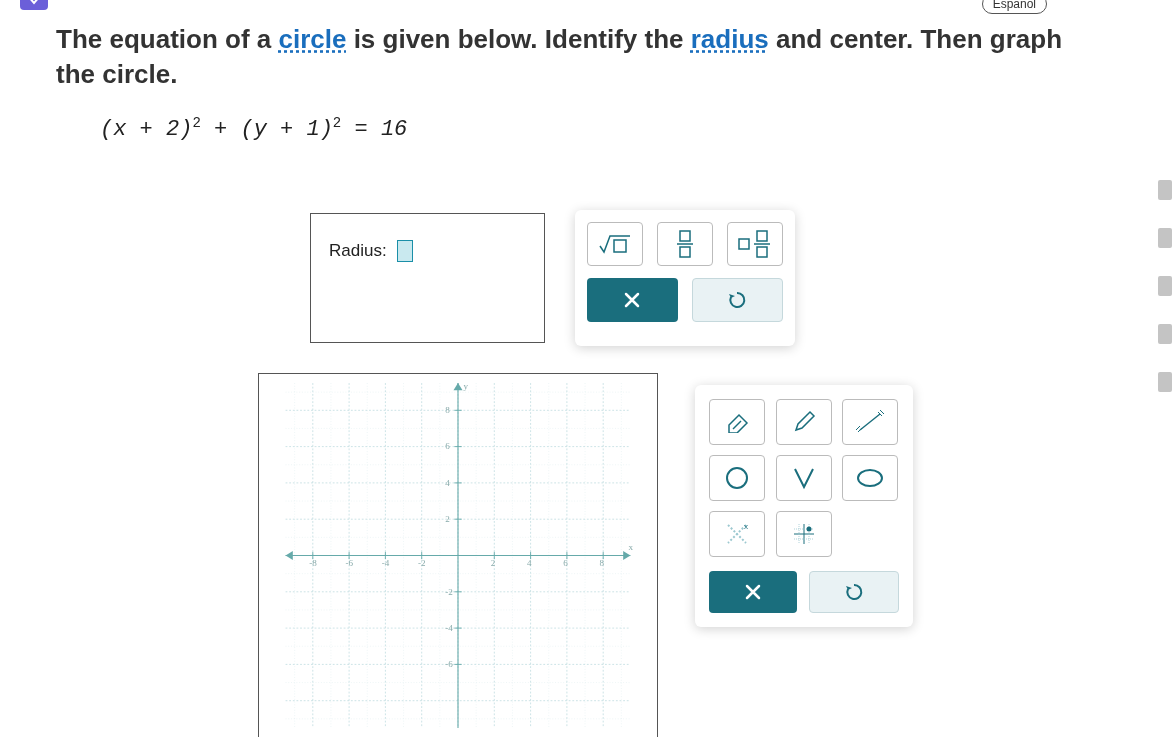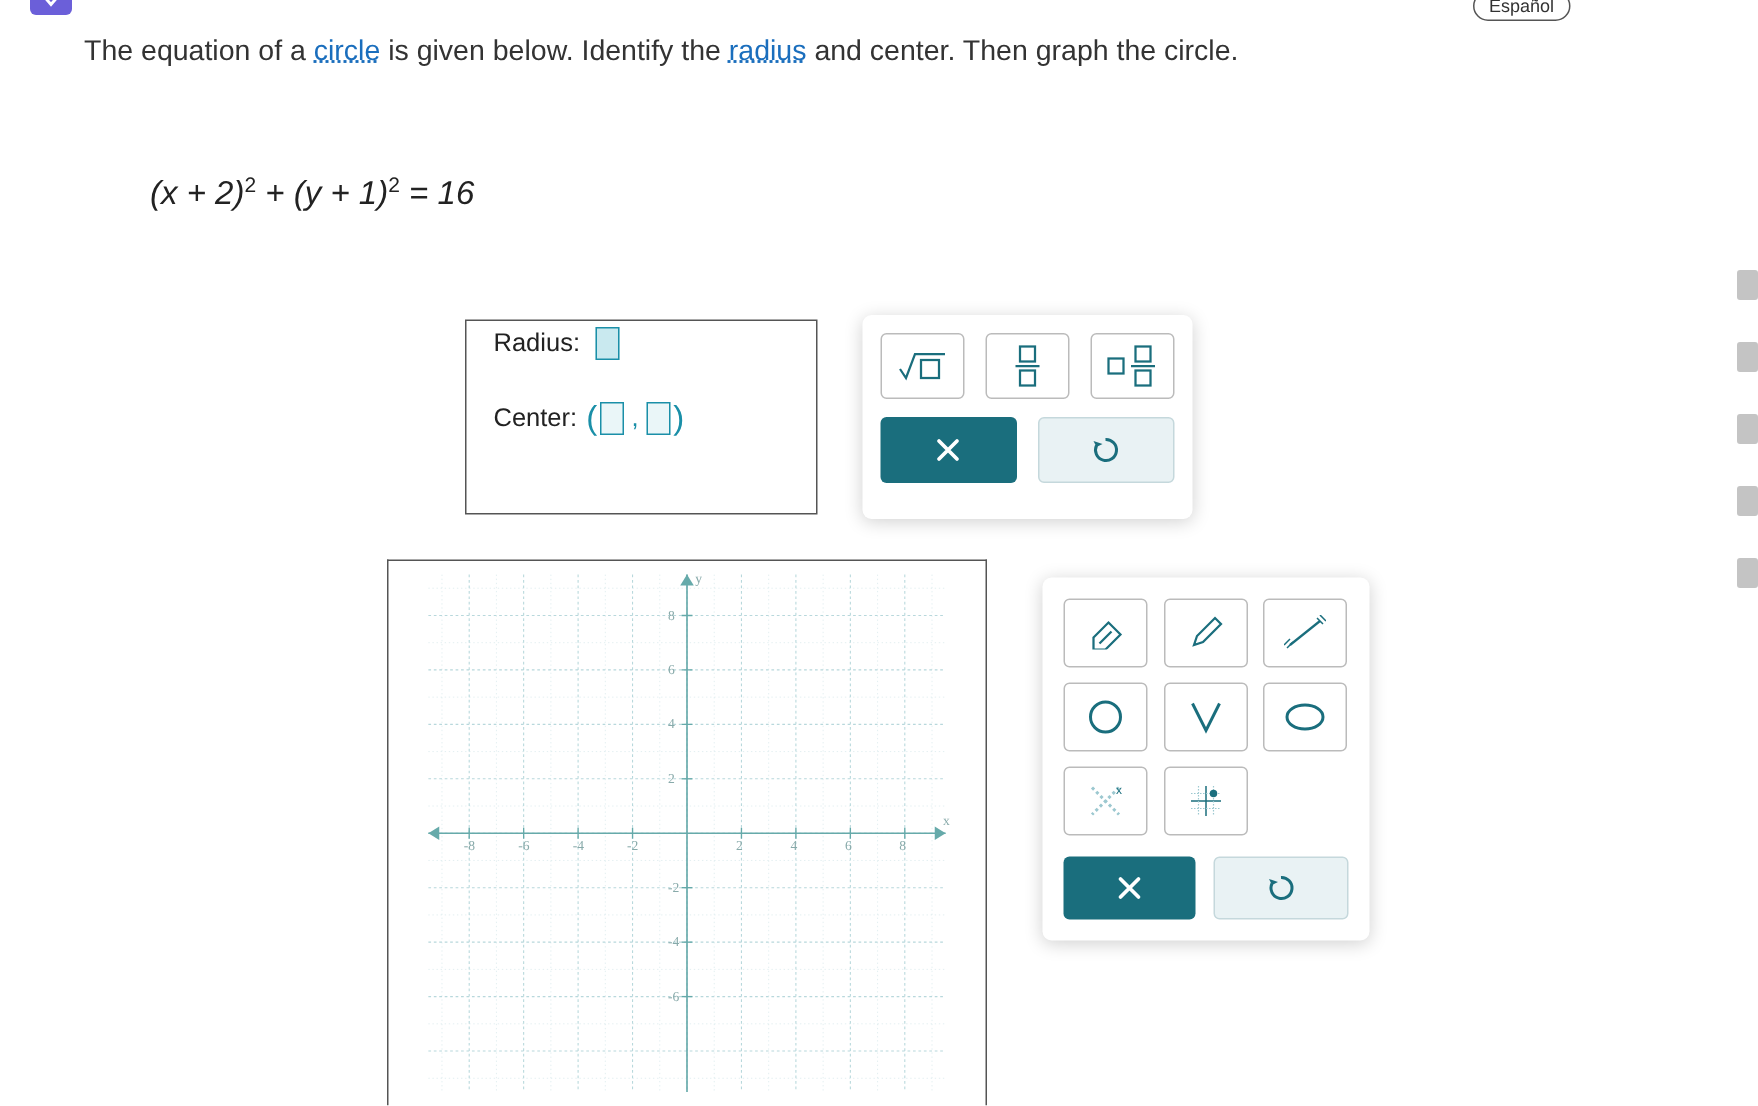"The equation of a circle" .question-text { font-size: 19px -> 26px; font-weight: none -> bold }
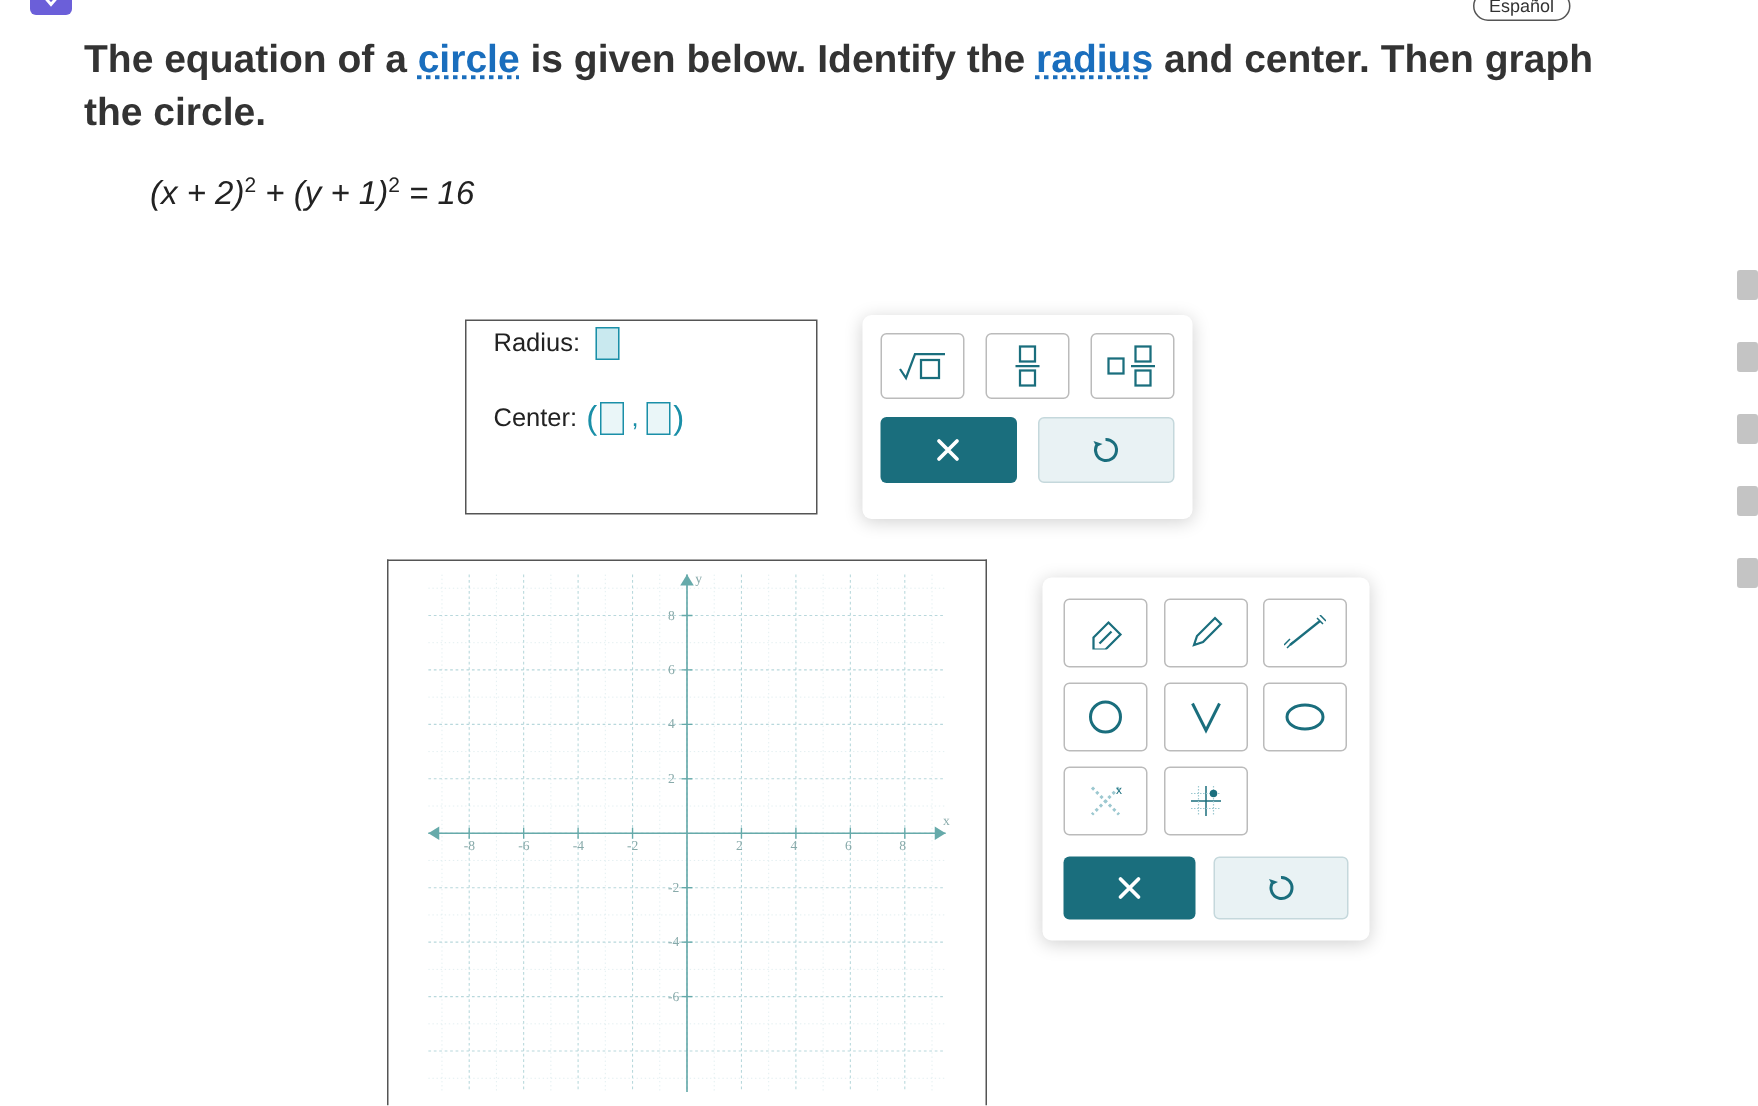"(x + 2)2 + (y" .equation { font-family: Liberation Sans, sans-serif -> Liberation Mono, monospace }
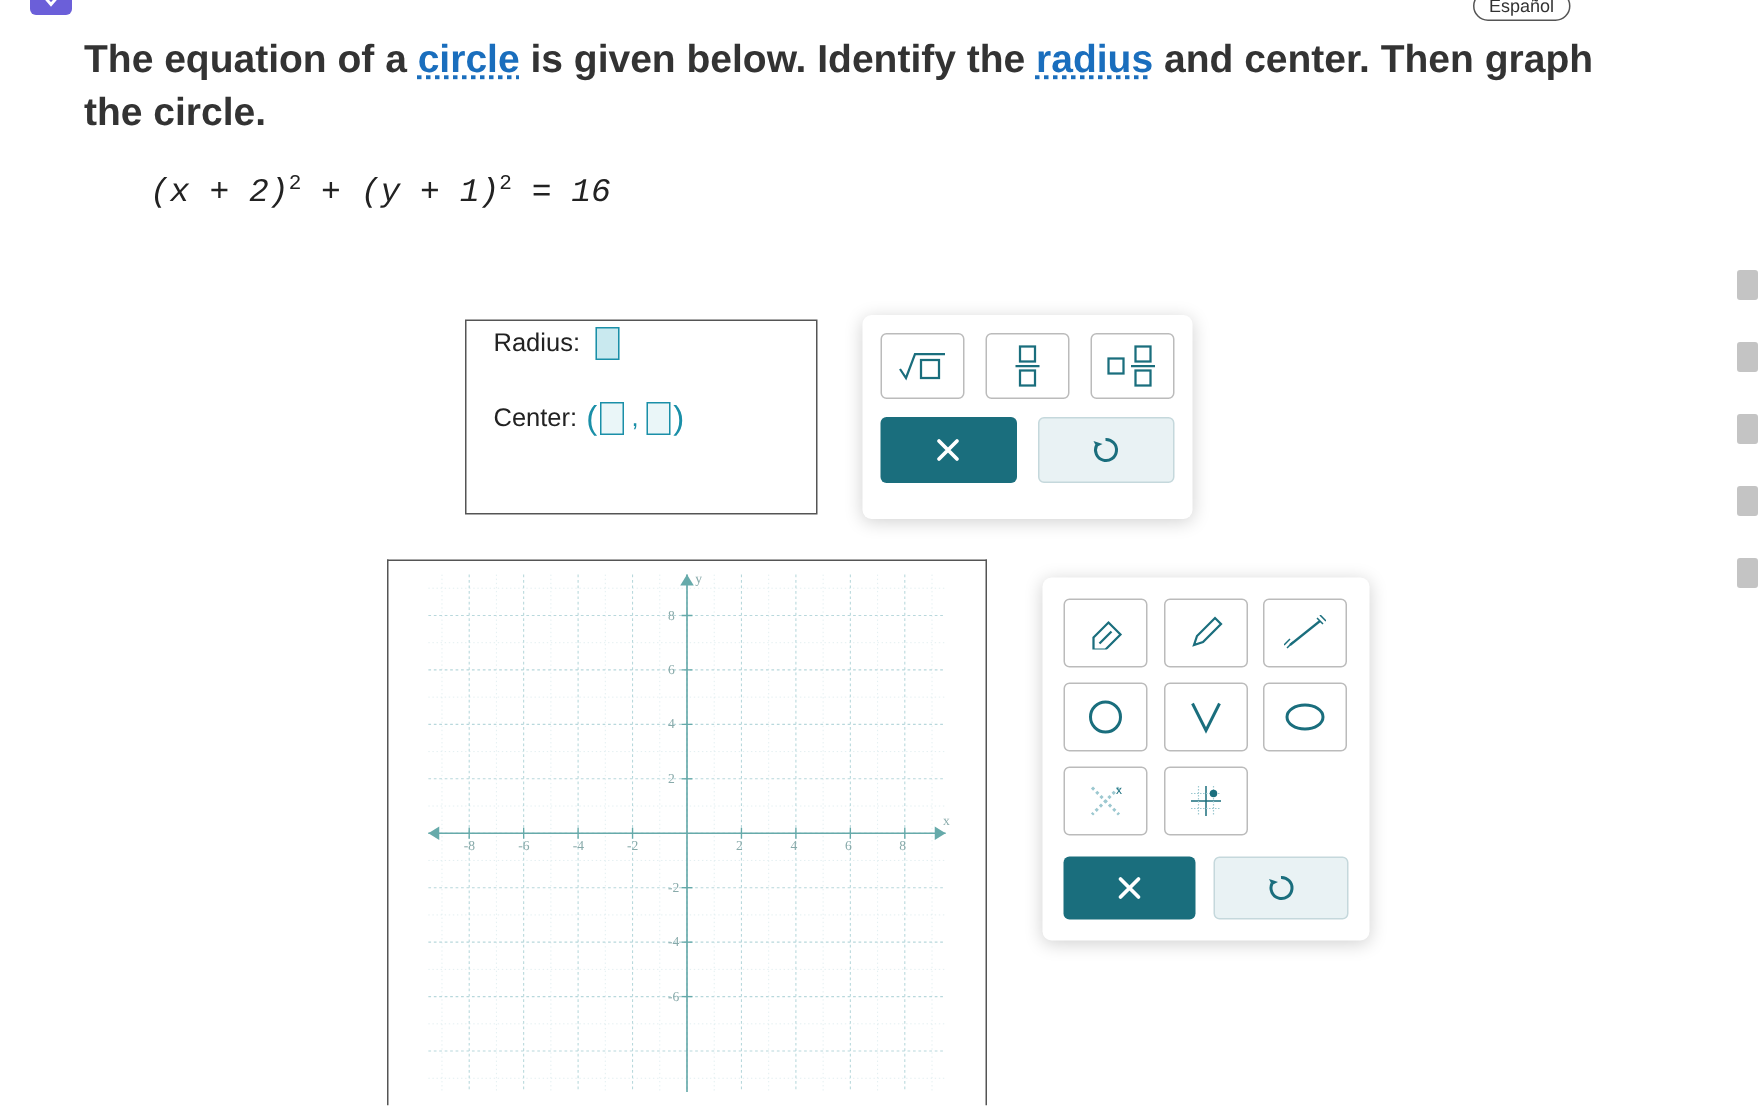"Radius:" .answer-box { padding: 4px 18px -> 26px 18px }
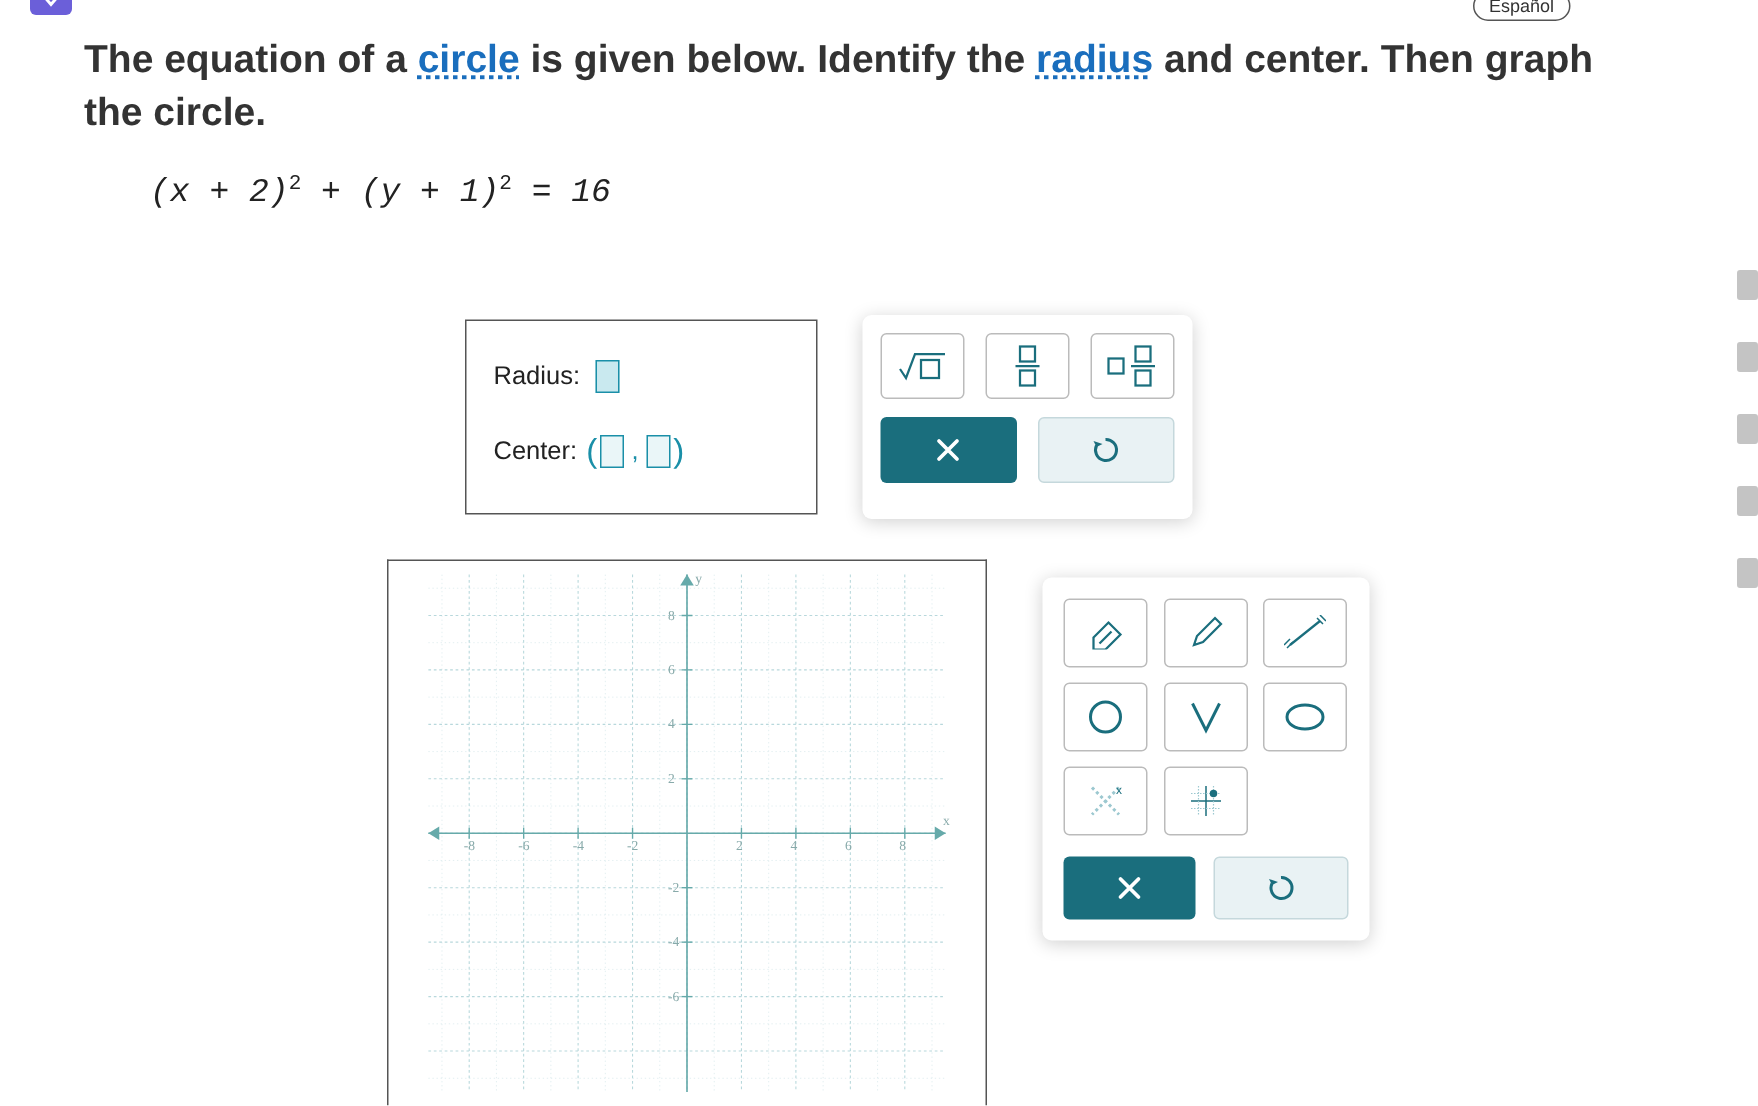"Center:" div.answer-row { html: <div> <span>Center:</span> <span></span> <span>(</span> <span></span> <span>,</span> <span></span> <span>)</span> </div> -> none }
